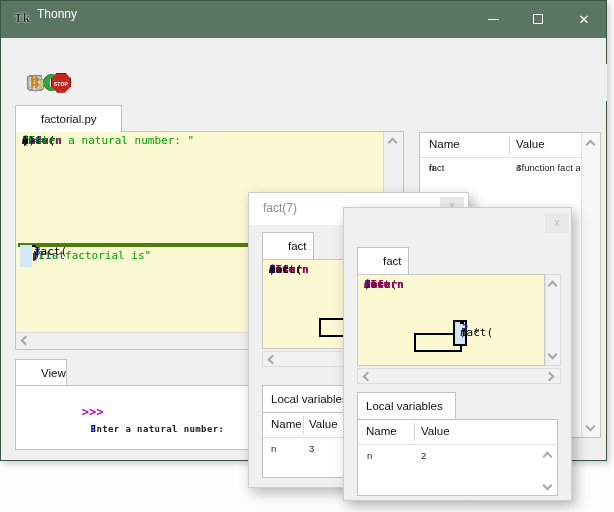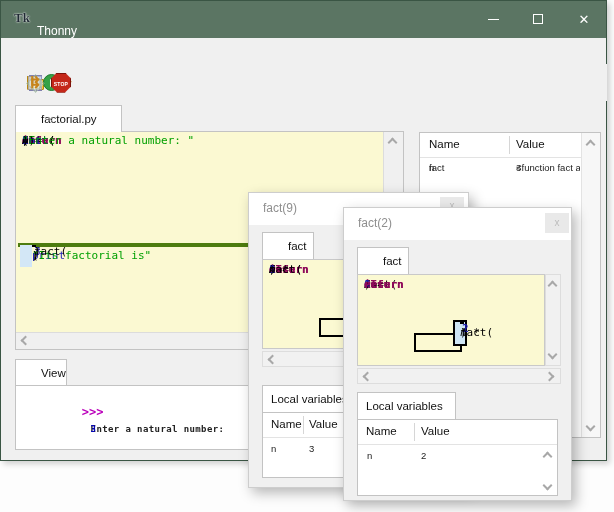"Thonny" .win-title { top: 23px -> 6px }
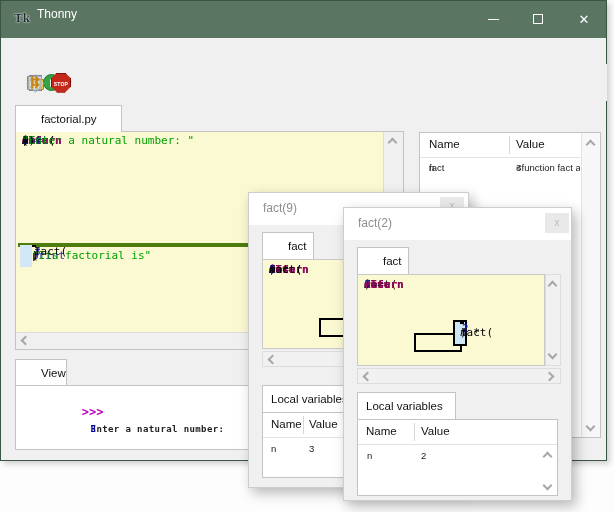"fact(9)" span.frame-title { text: 9 -> 7 }
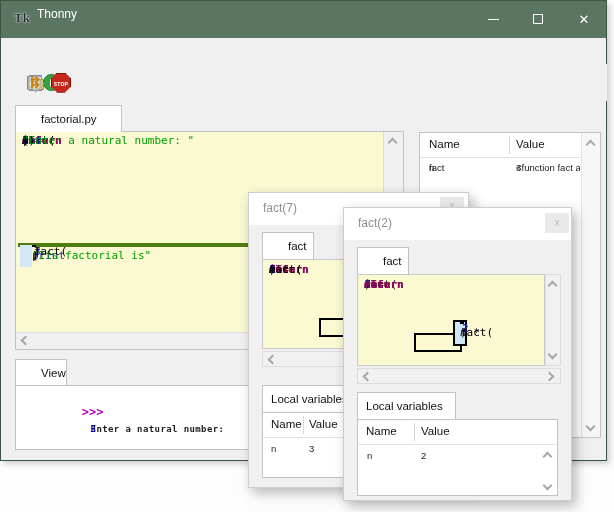"fact(2)" div.frame-head { html: <div> <span>fact(2)</span> </div> -> none }
